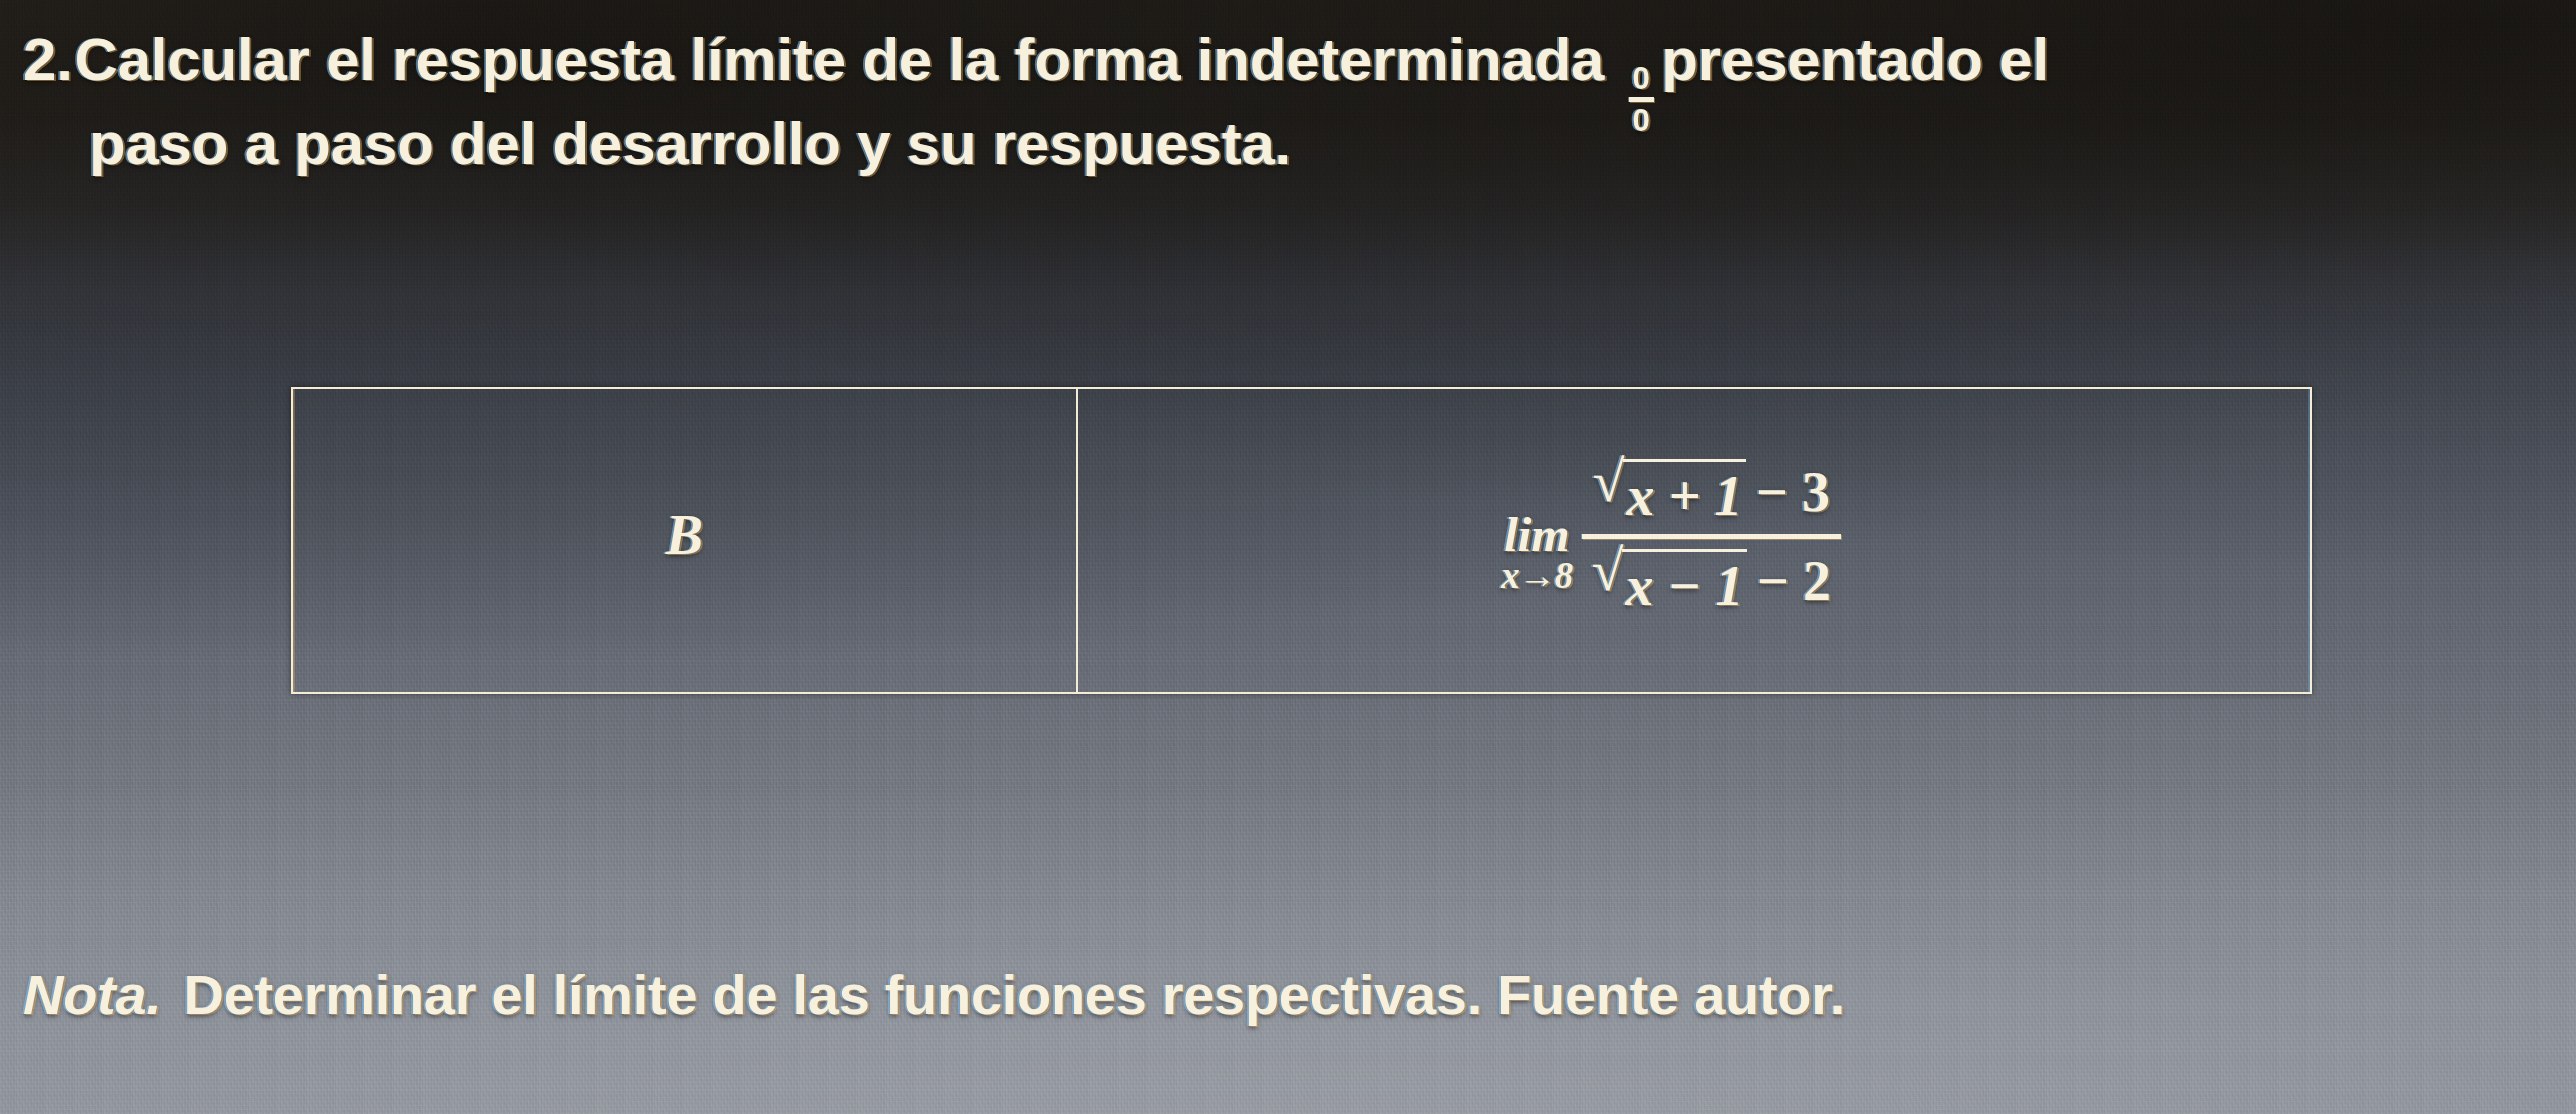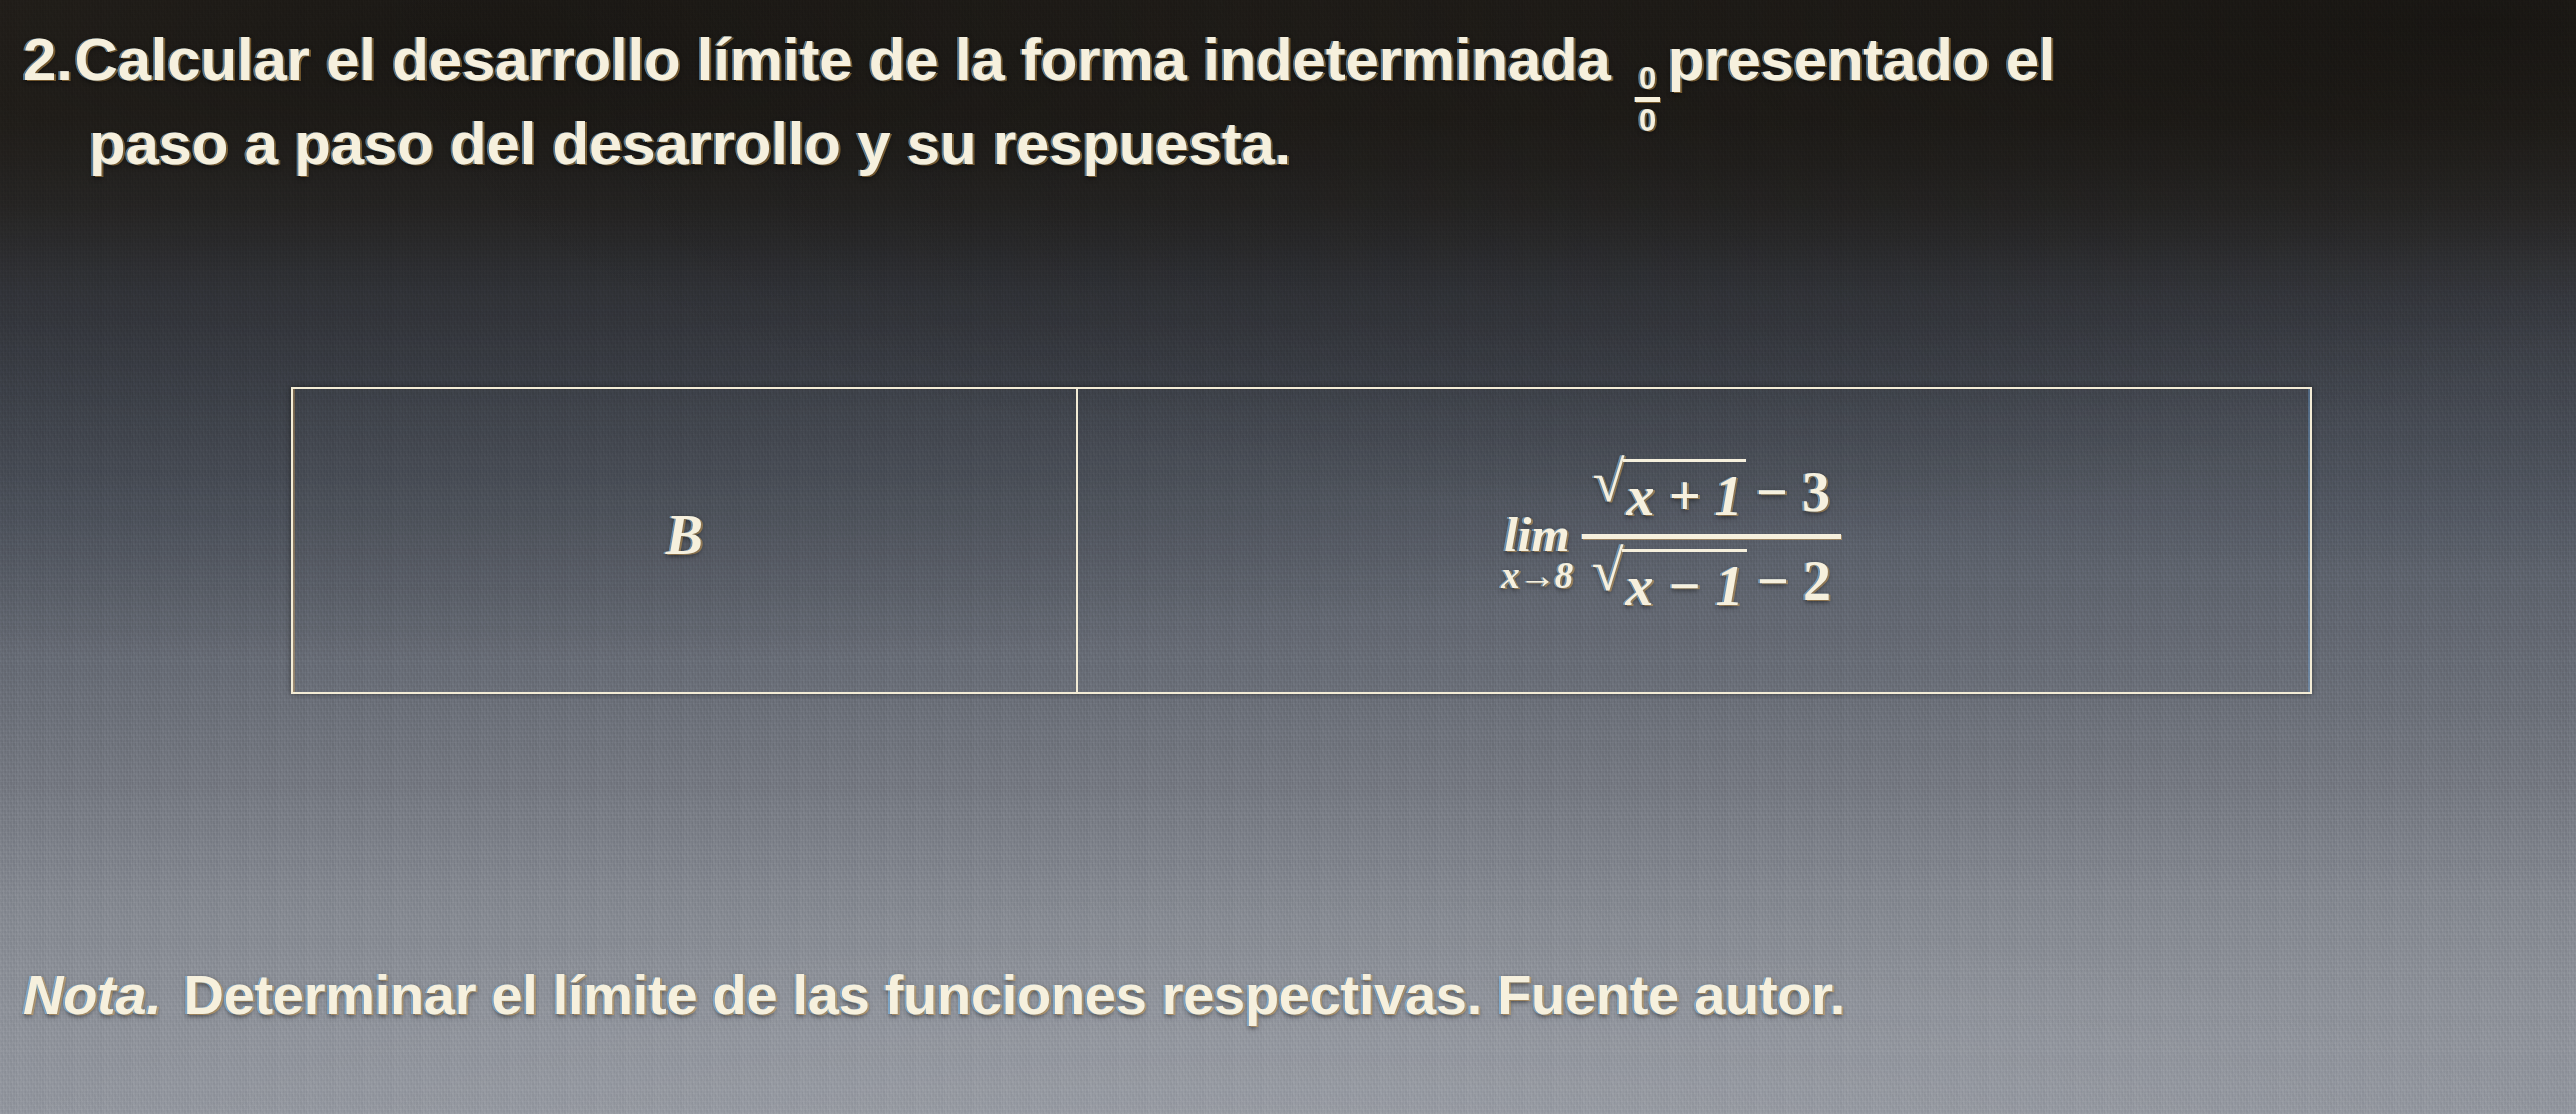"Calcular el desarrollo límite de" span { text: desarrollo -> respuesta }
